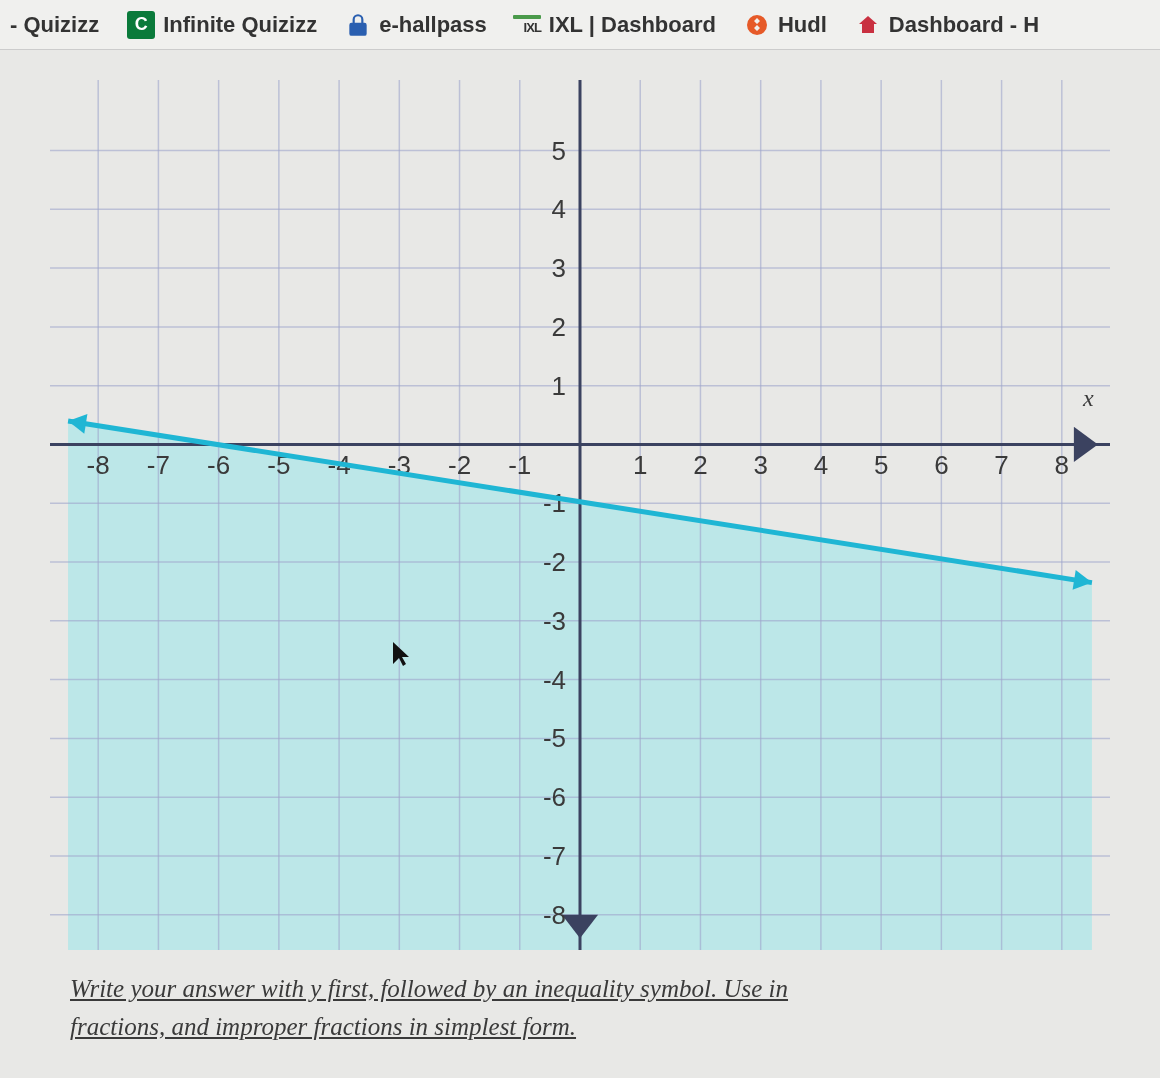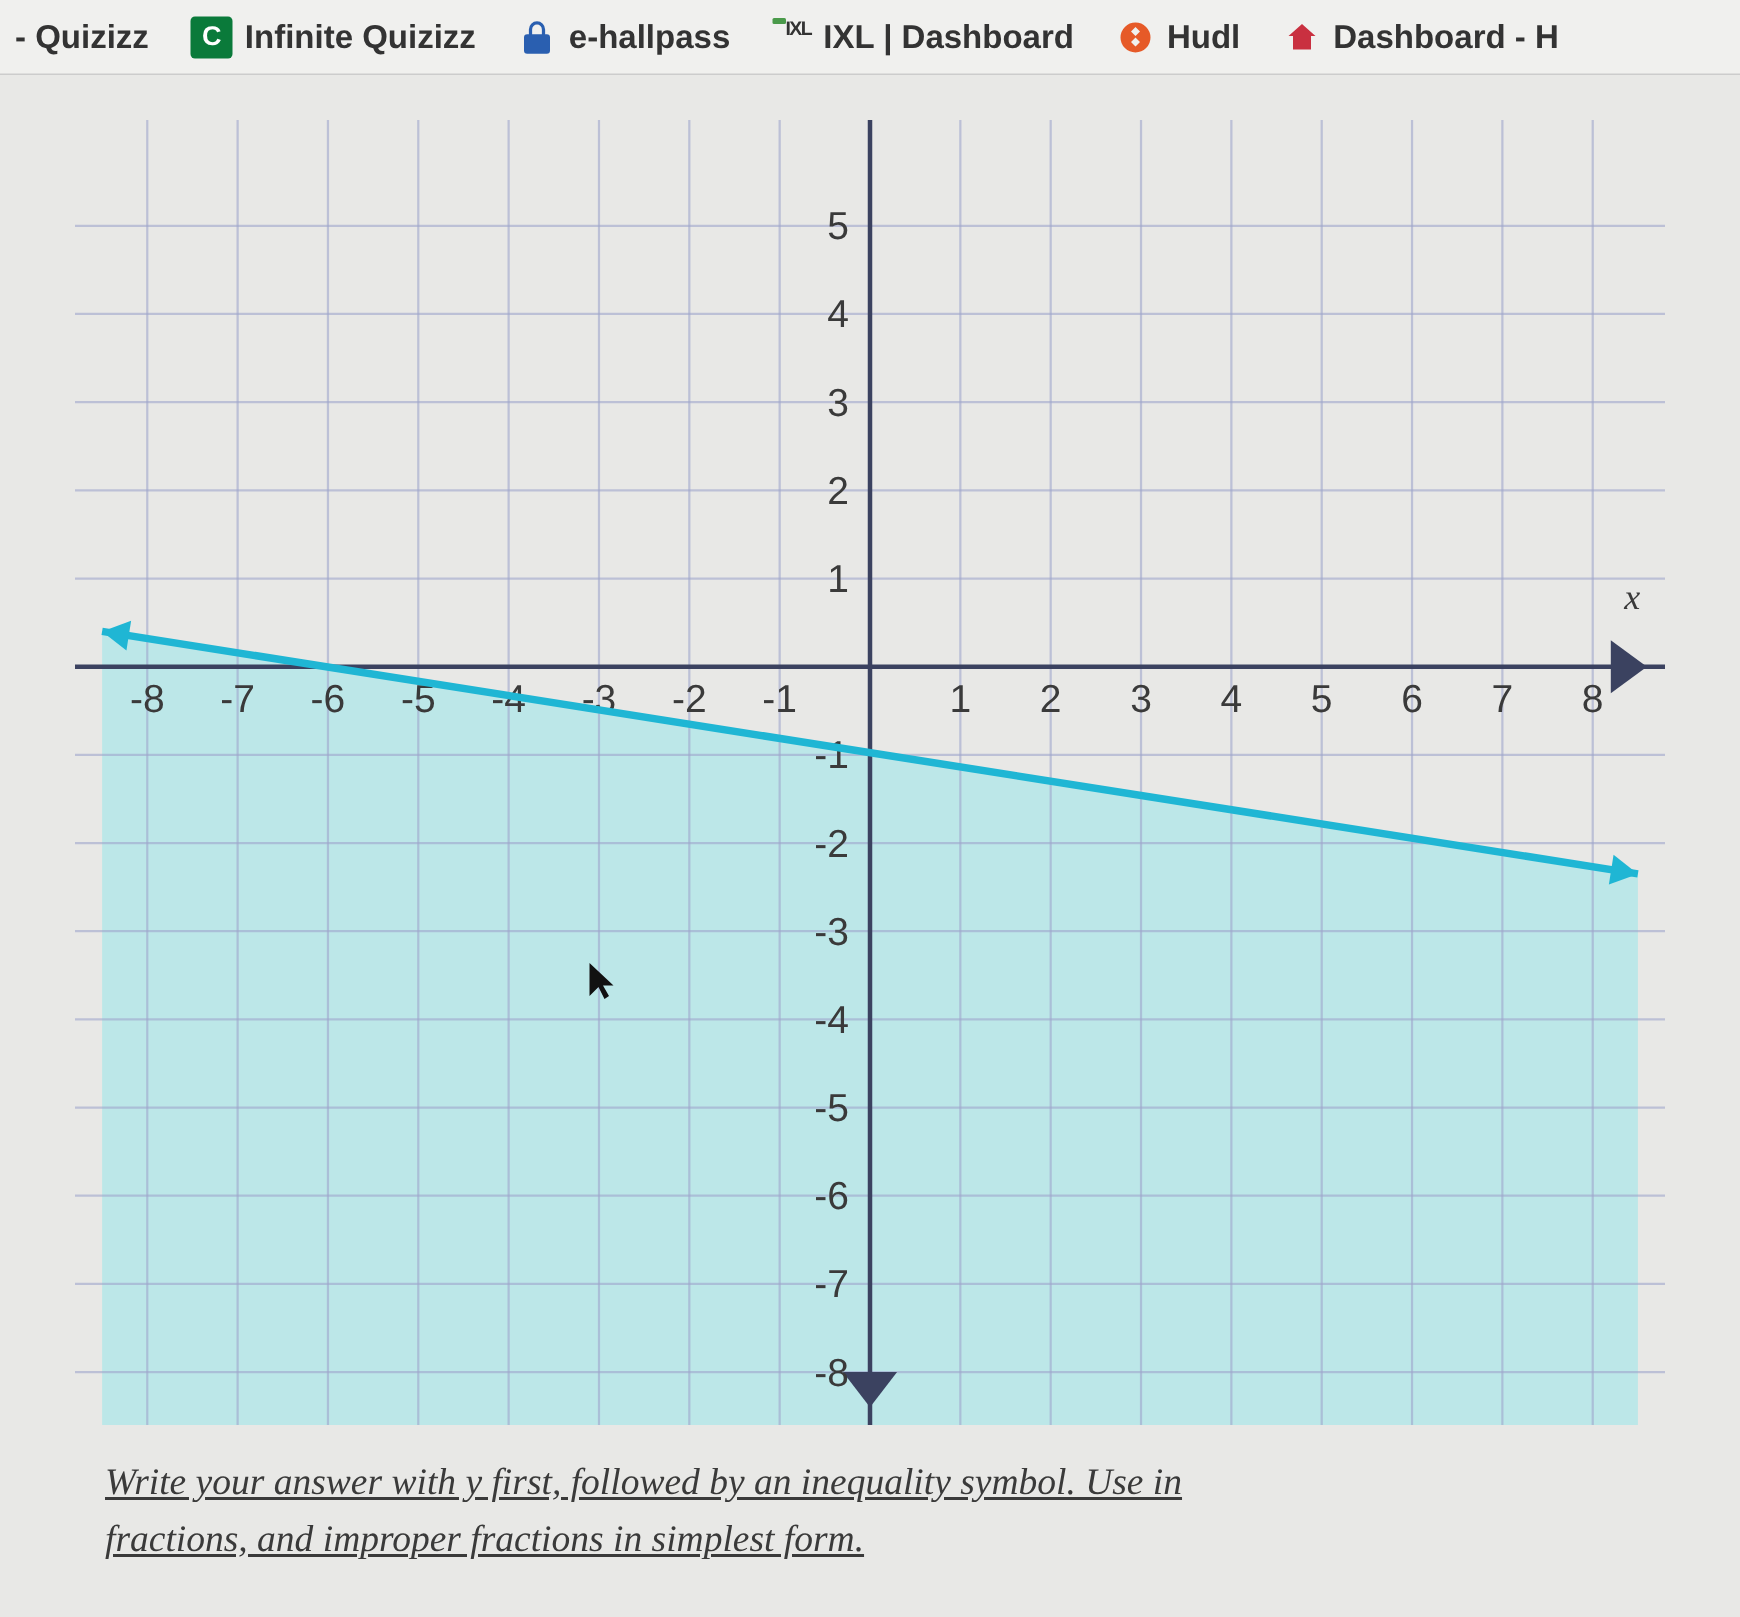"IXL" .icon-ixl { align-items: flex-start -> flex-end; flex-direction: row -> column }
